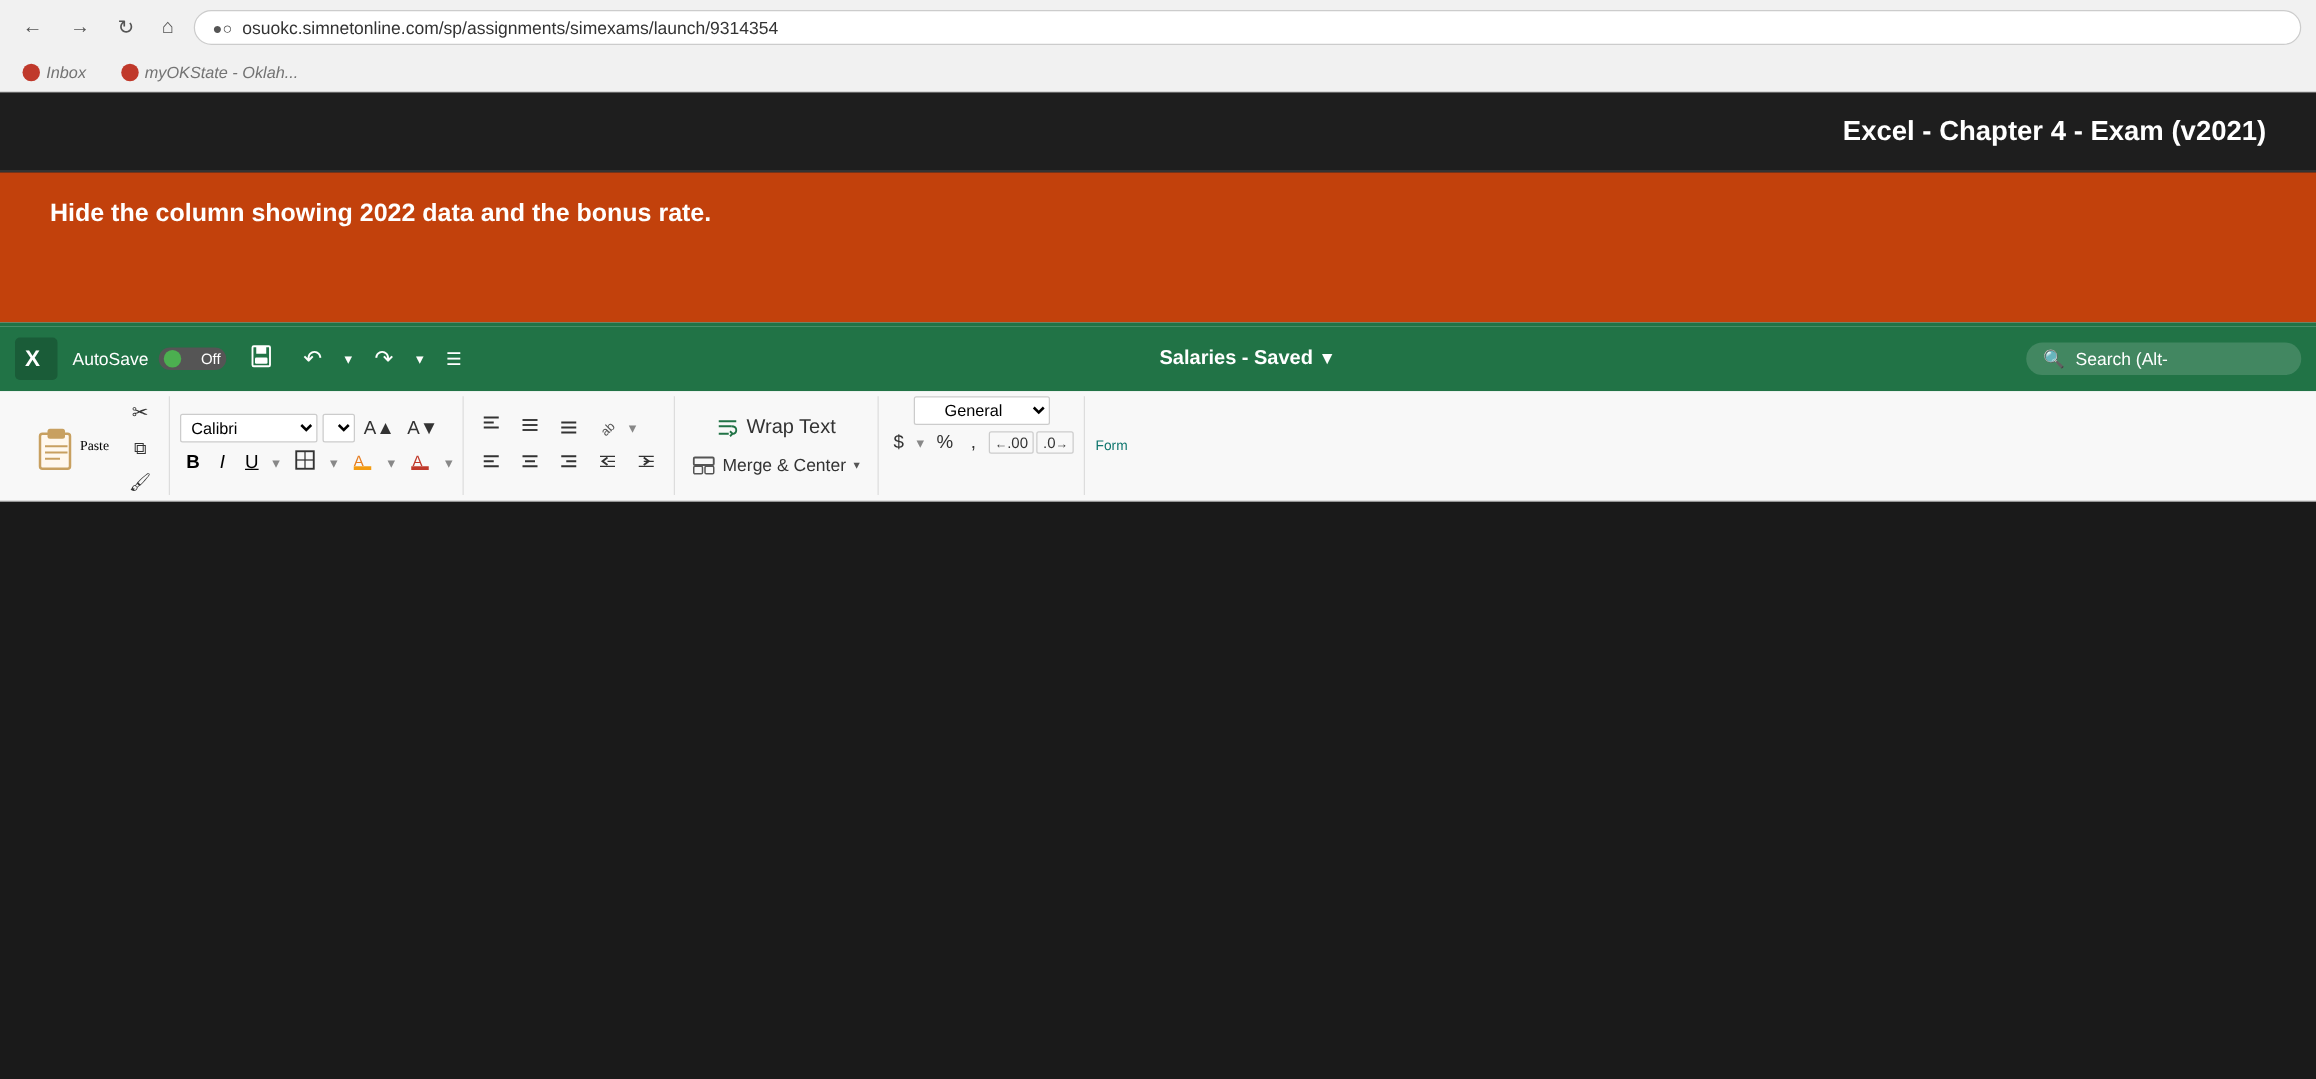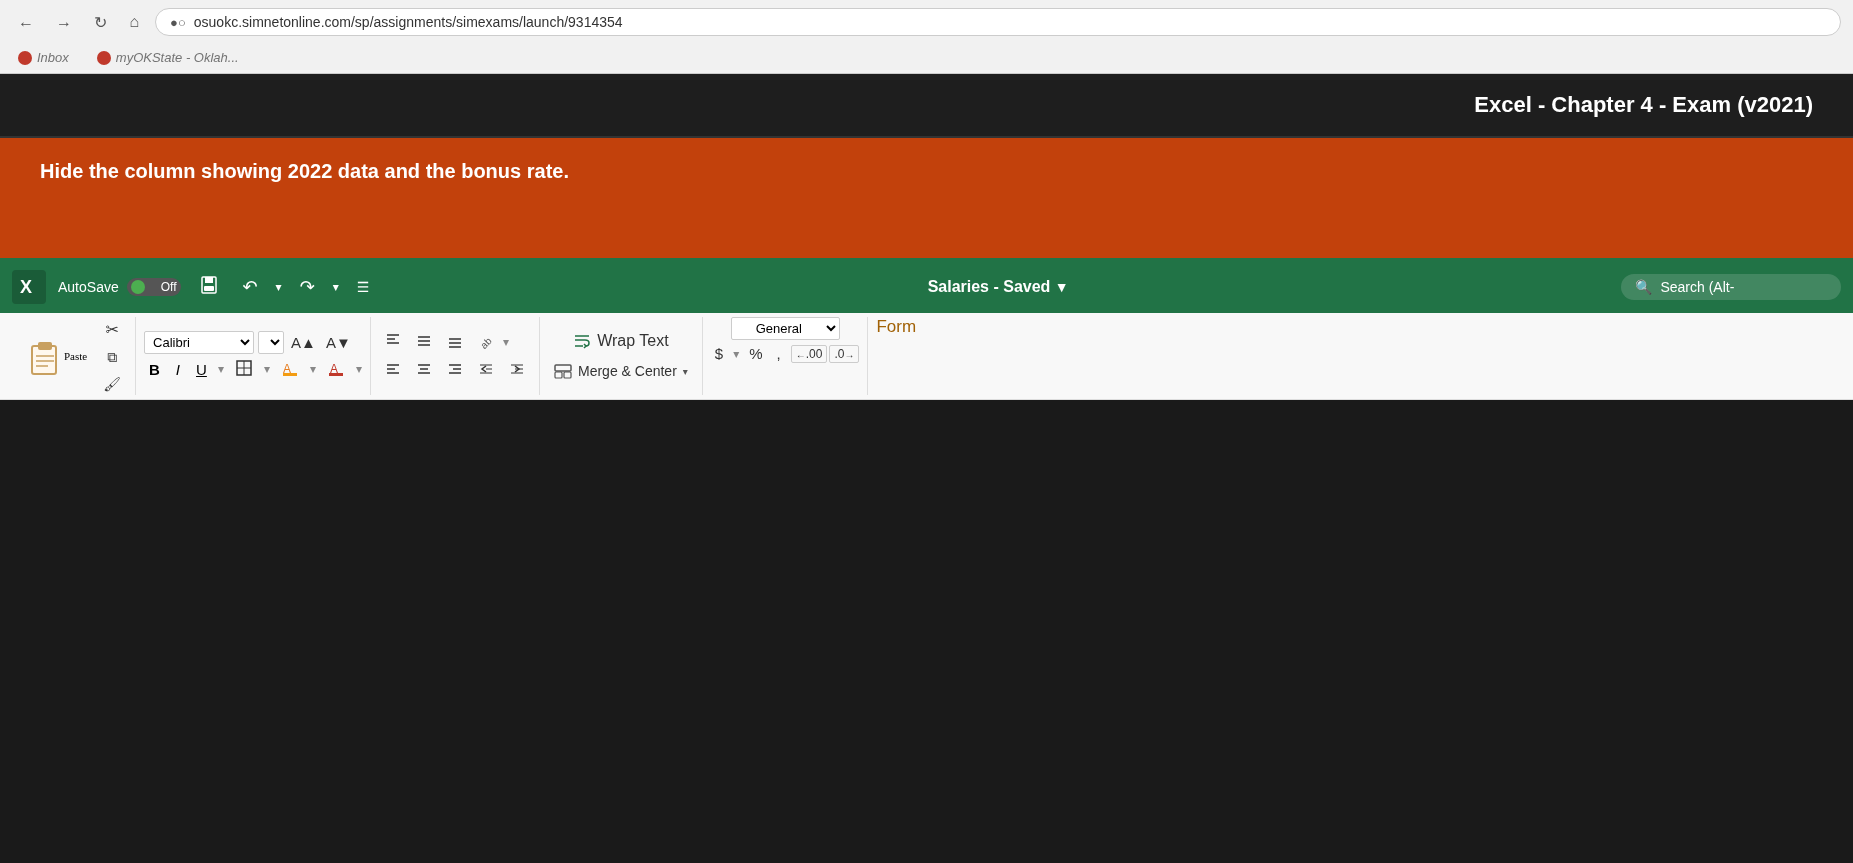"Form" .format-partial { align-items: flex-start -> center; color: #a16207 -> #0f766e; font-size: 17px -> 11px }
